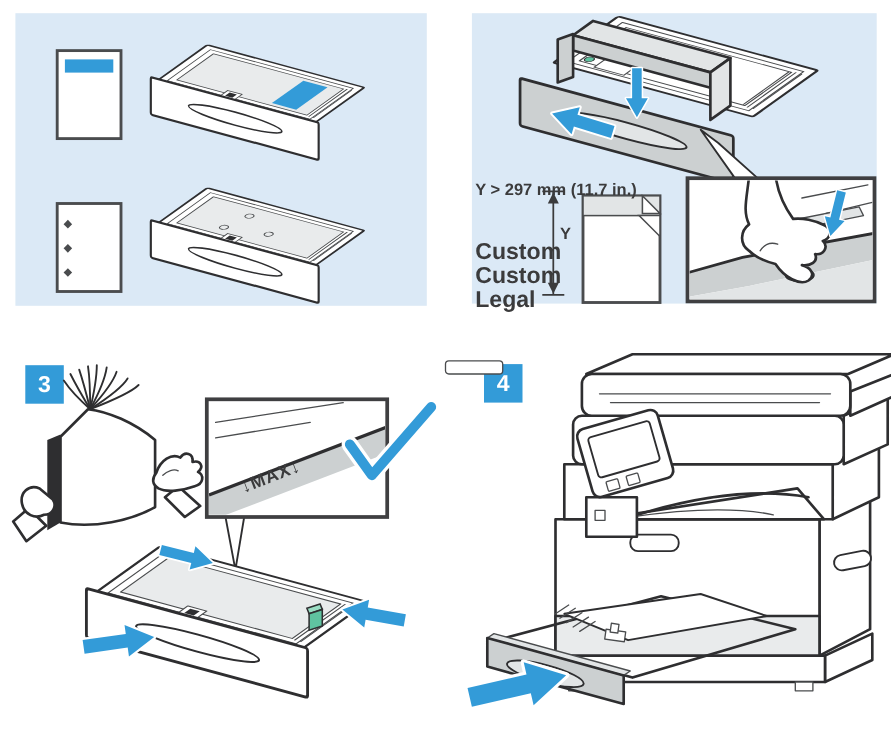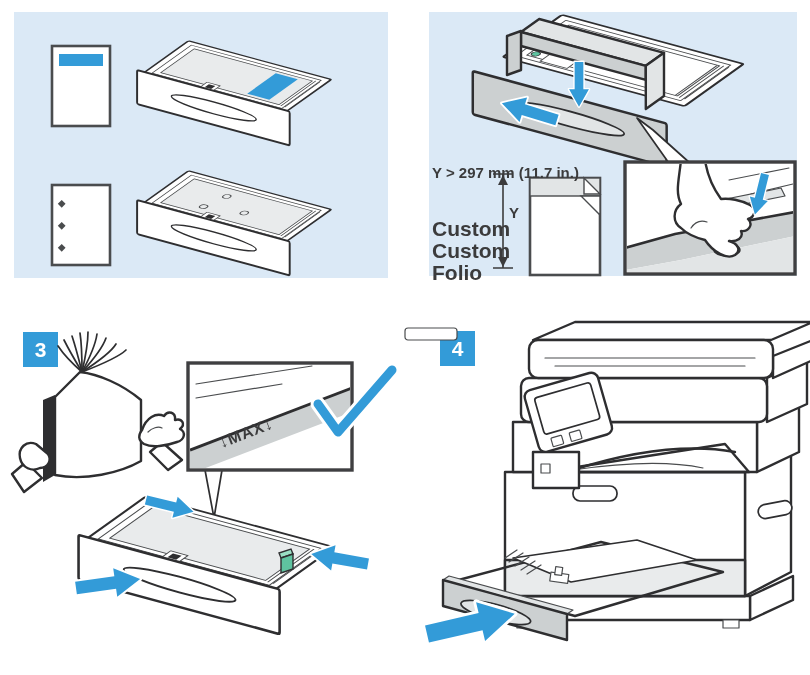"Folio" div.t { text: Folio -> Legal }
